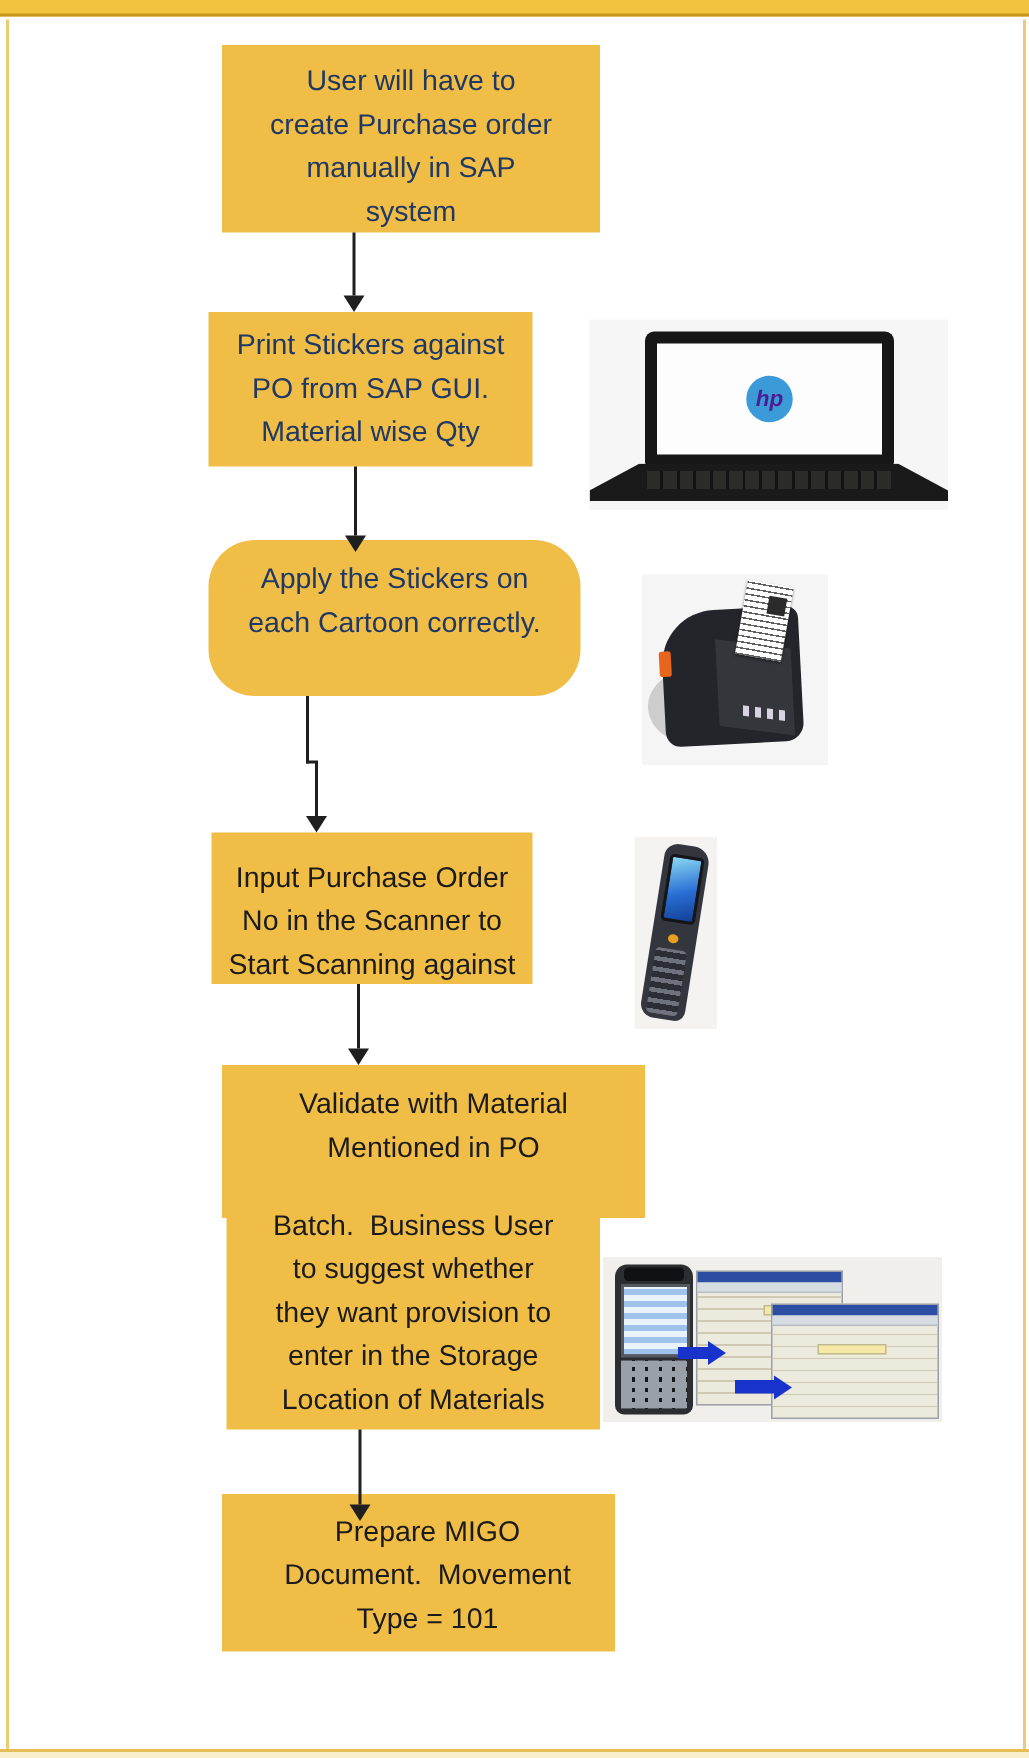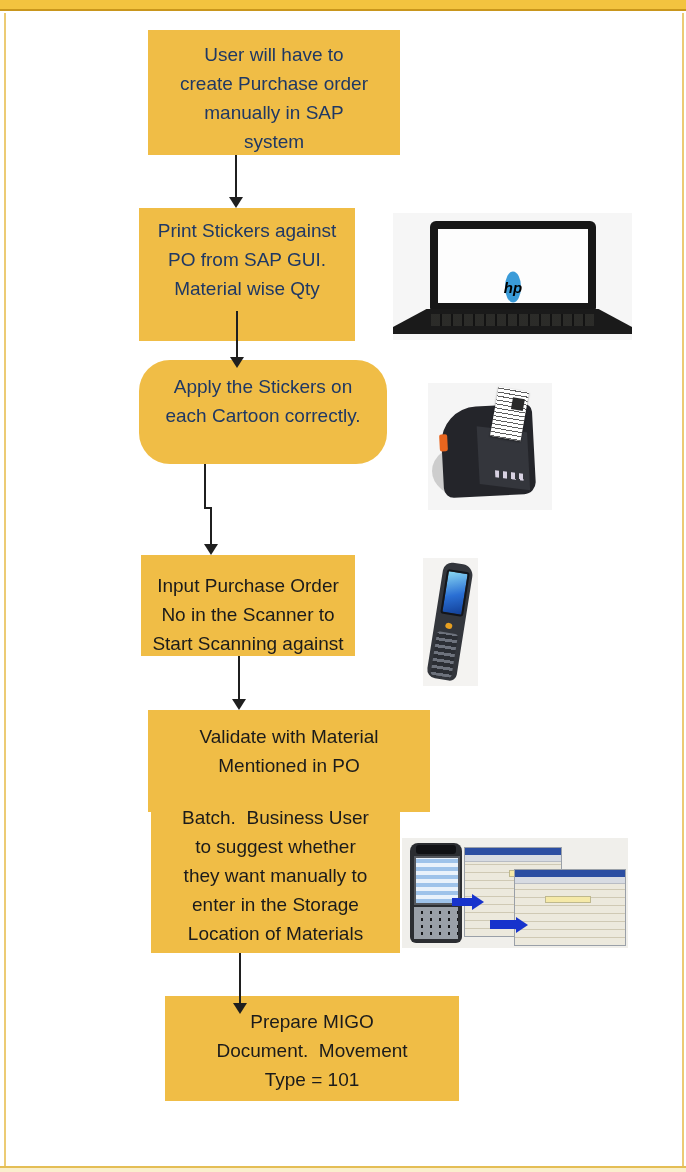"Print Stickers against" div.box { height: 133px -> 103px }
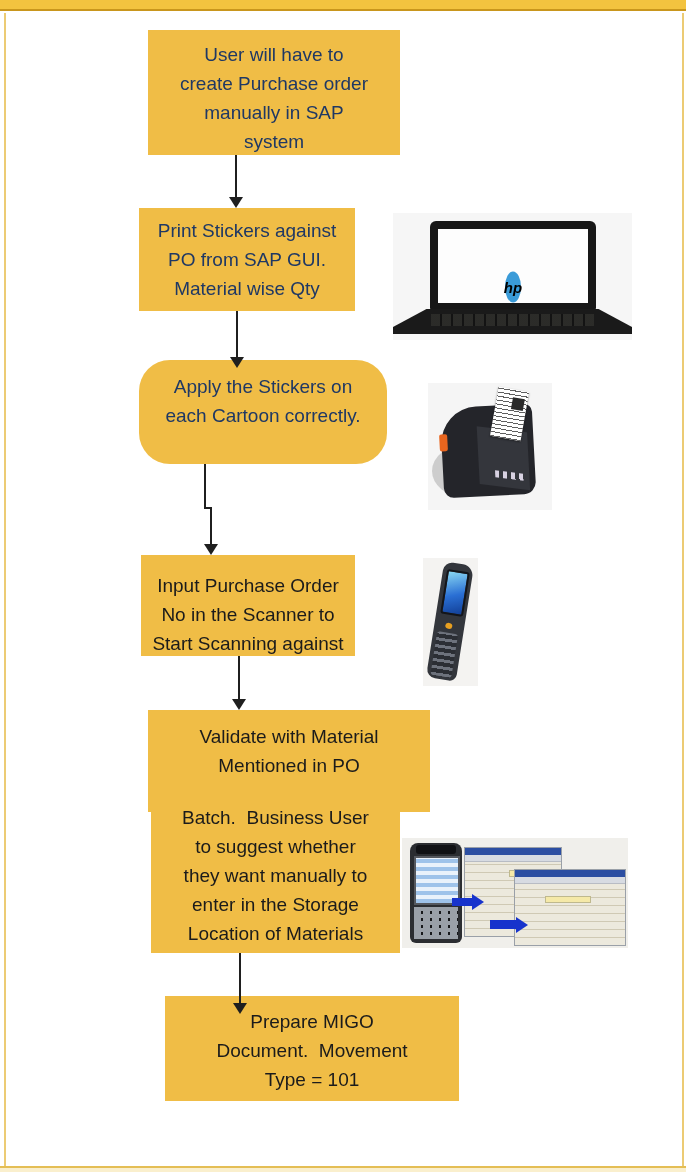"hp" .hp-logo { color: #000000 -> #4c1d95; margin-top: 21px -> none; width: 16px -> 31px }
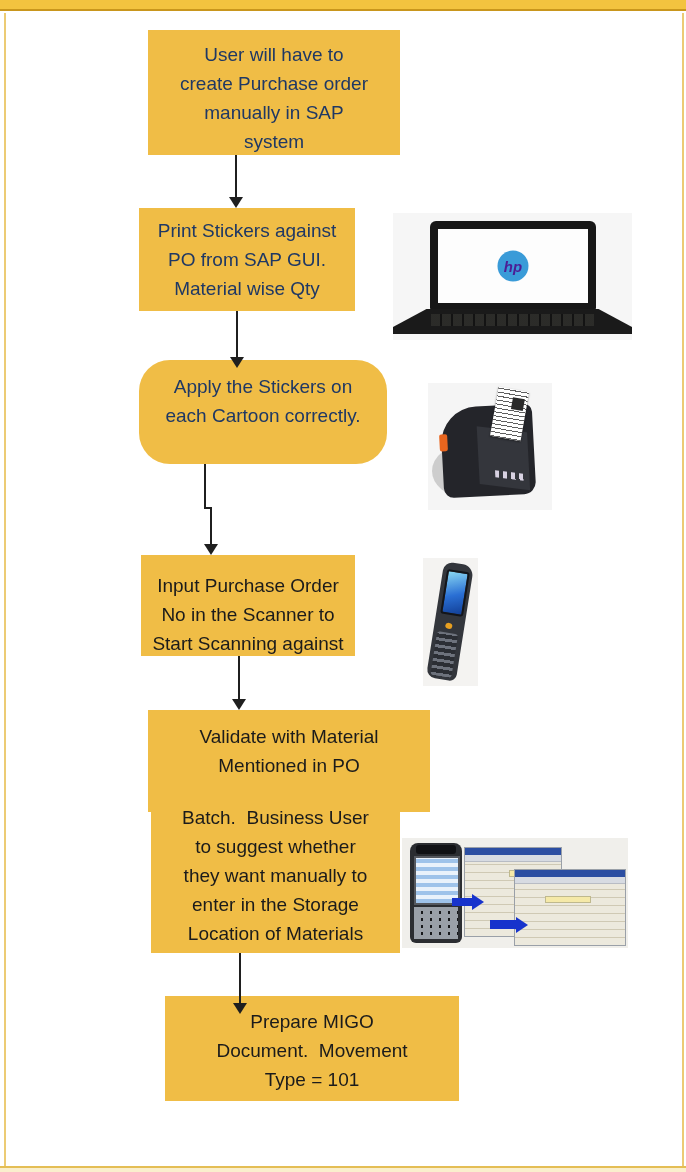"Batch. Business User" span.box-text { text: manually -> provision }
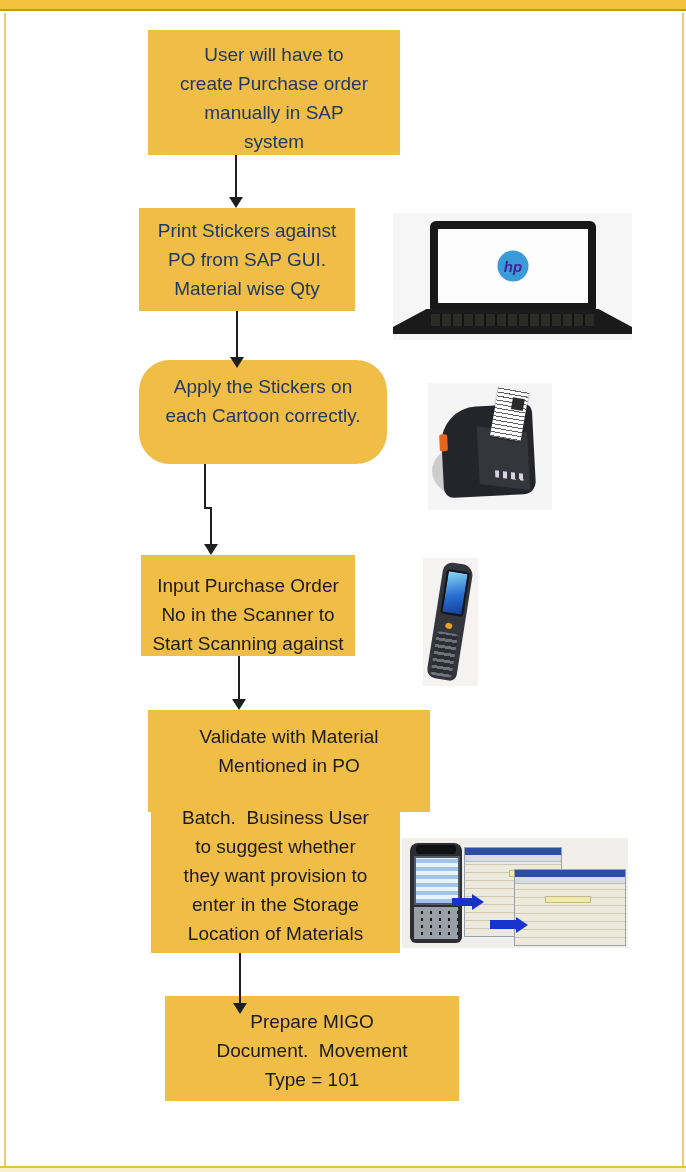"Prepare MIGO" div.box { left: 134px -> 117px; padding-left: none -> 12px; width: 294px -> 250px }
